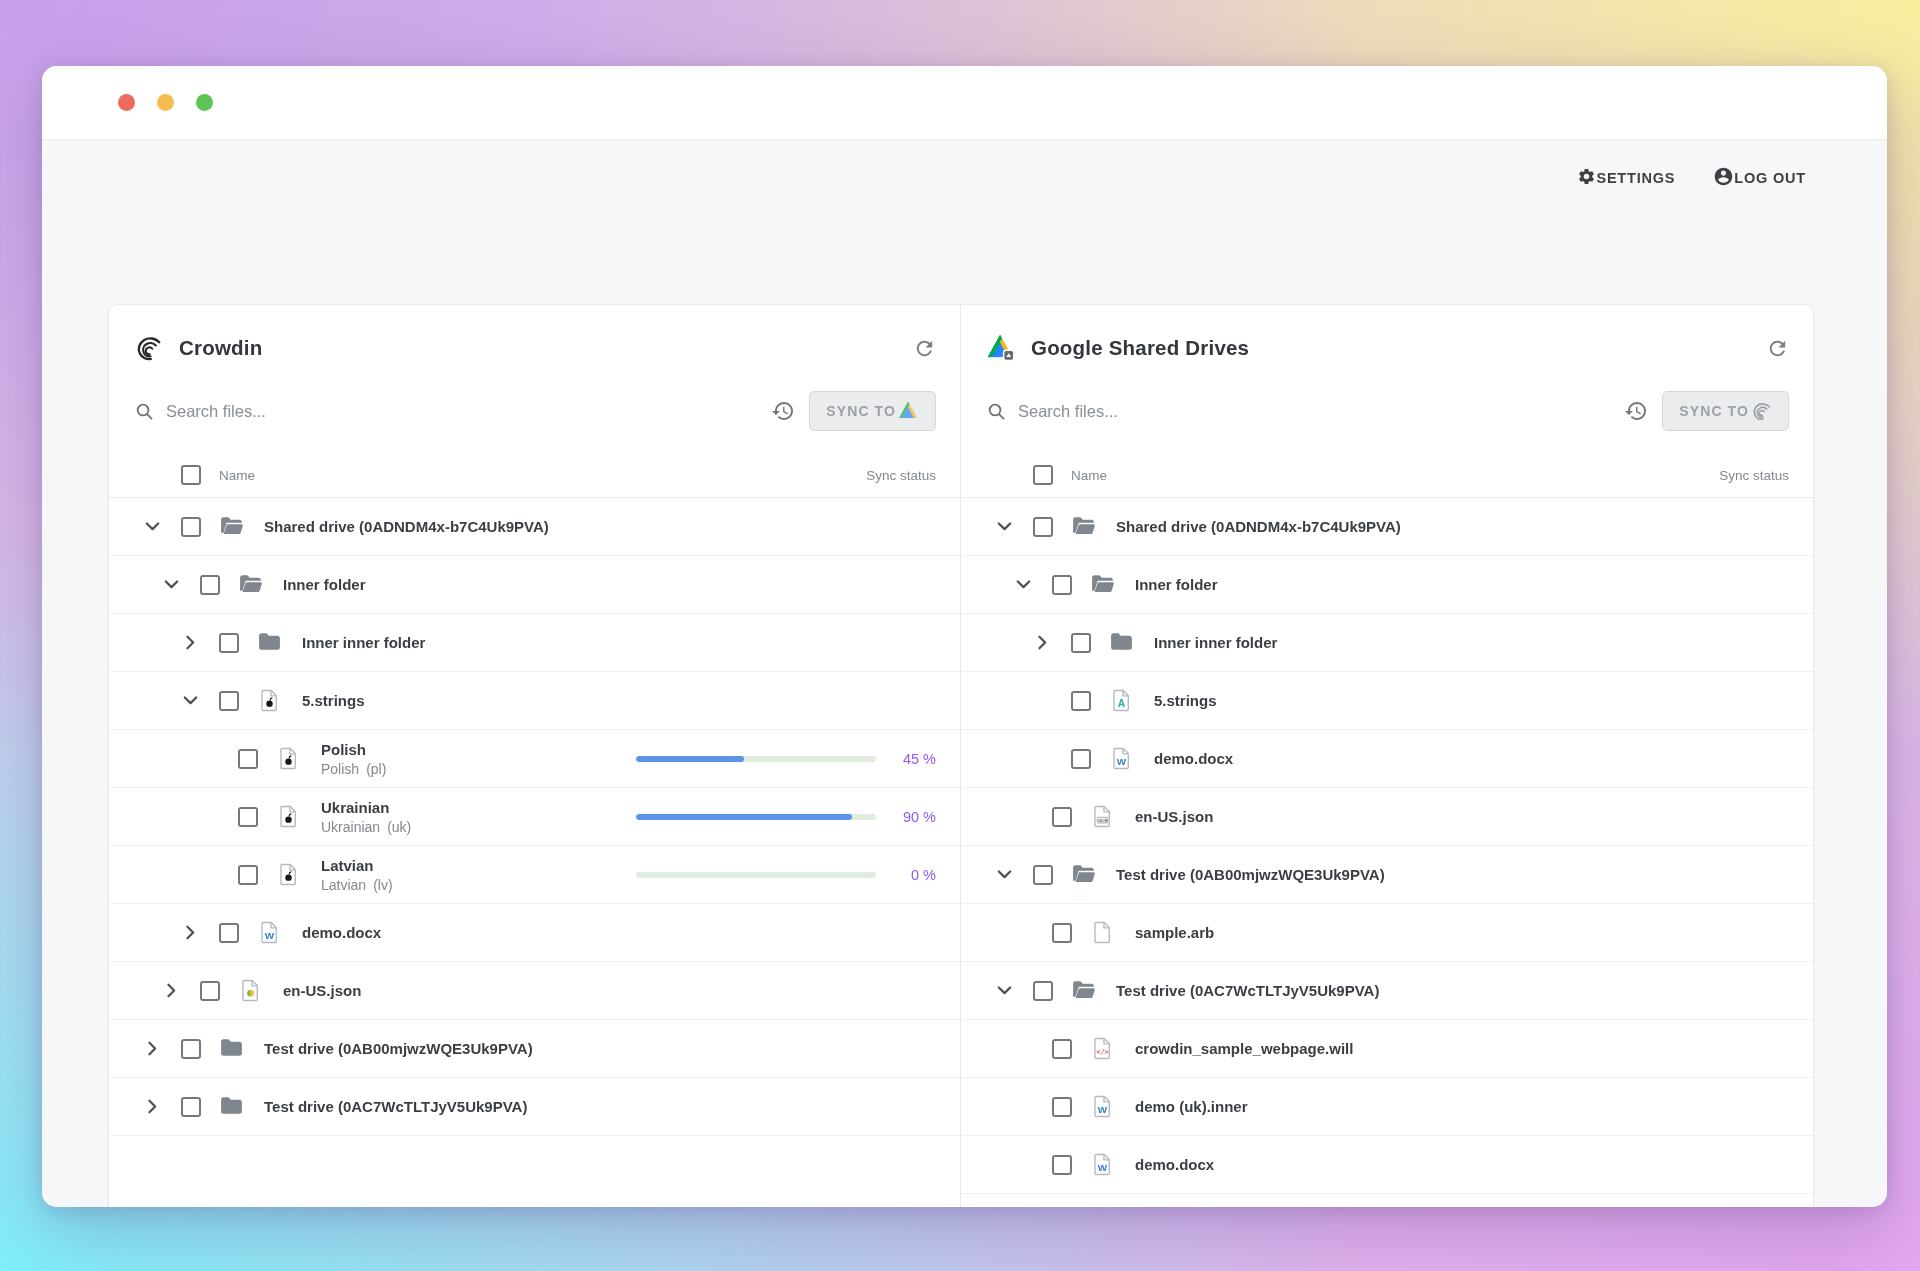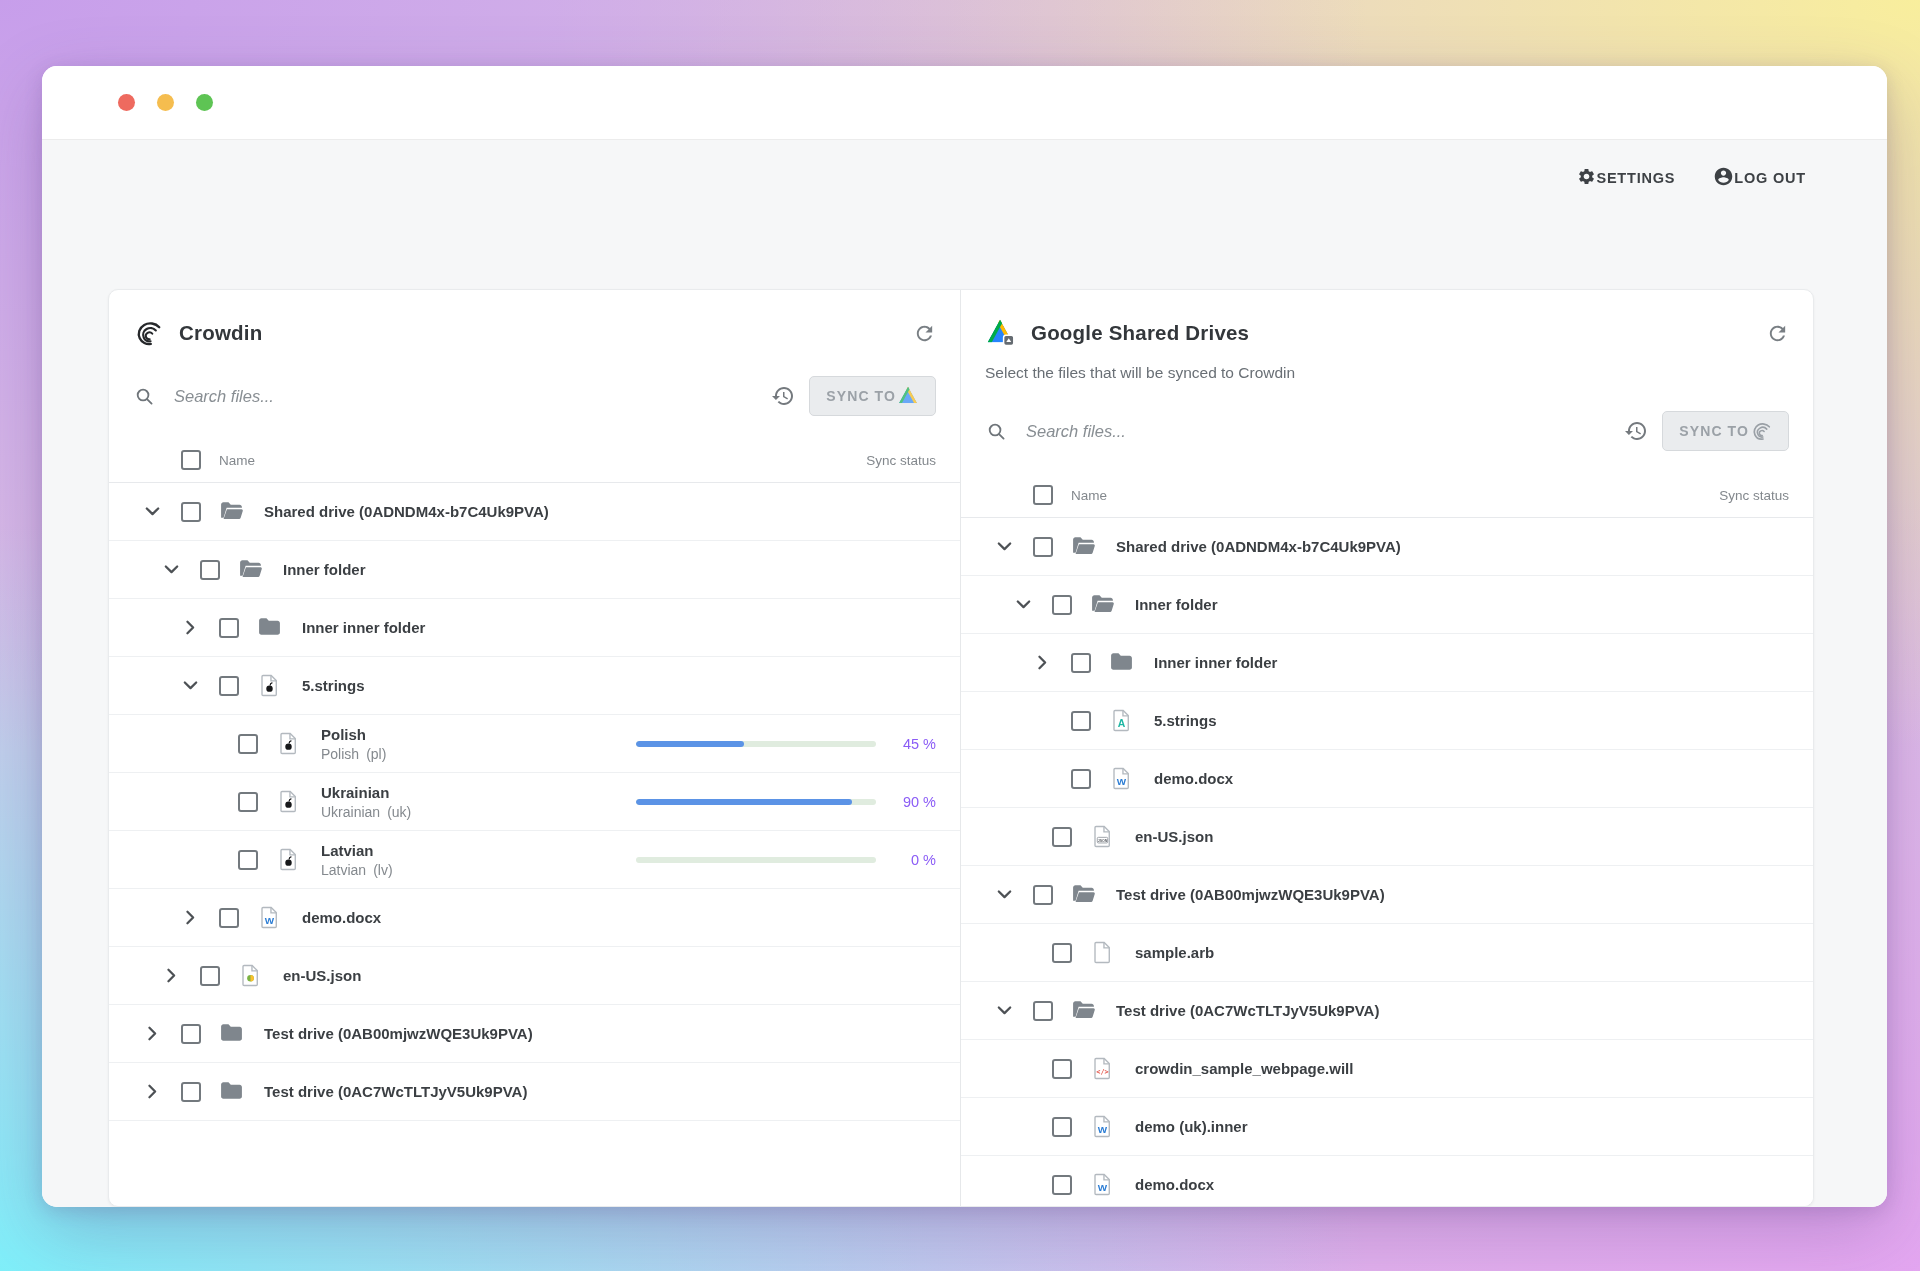"Crowdin" .card { top: 149px -> 164px }
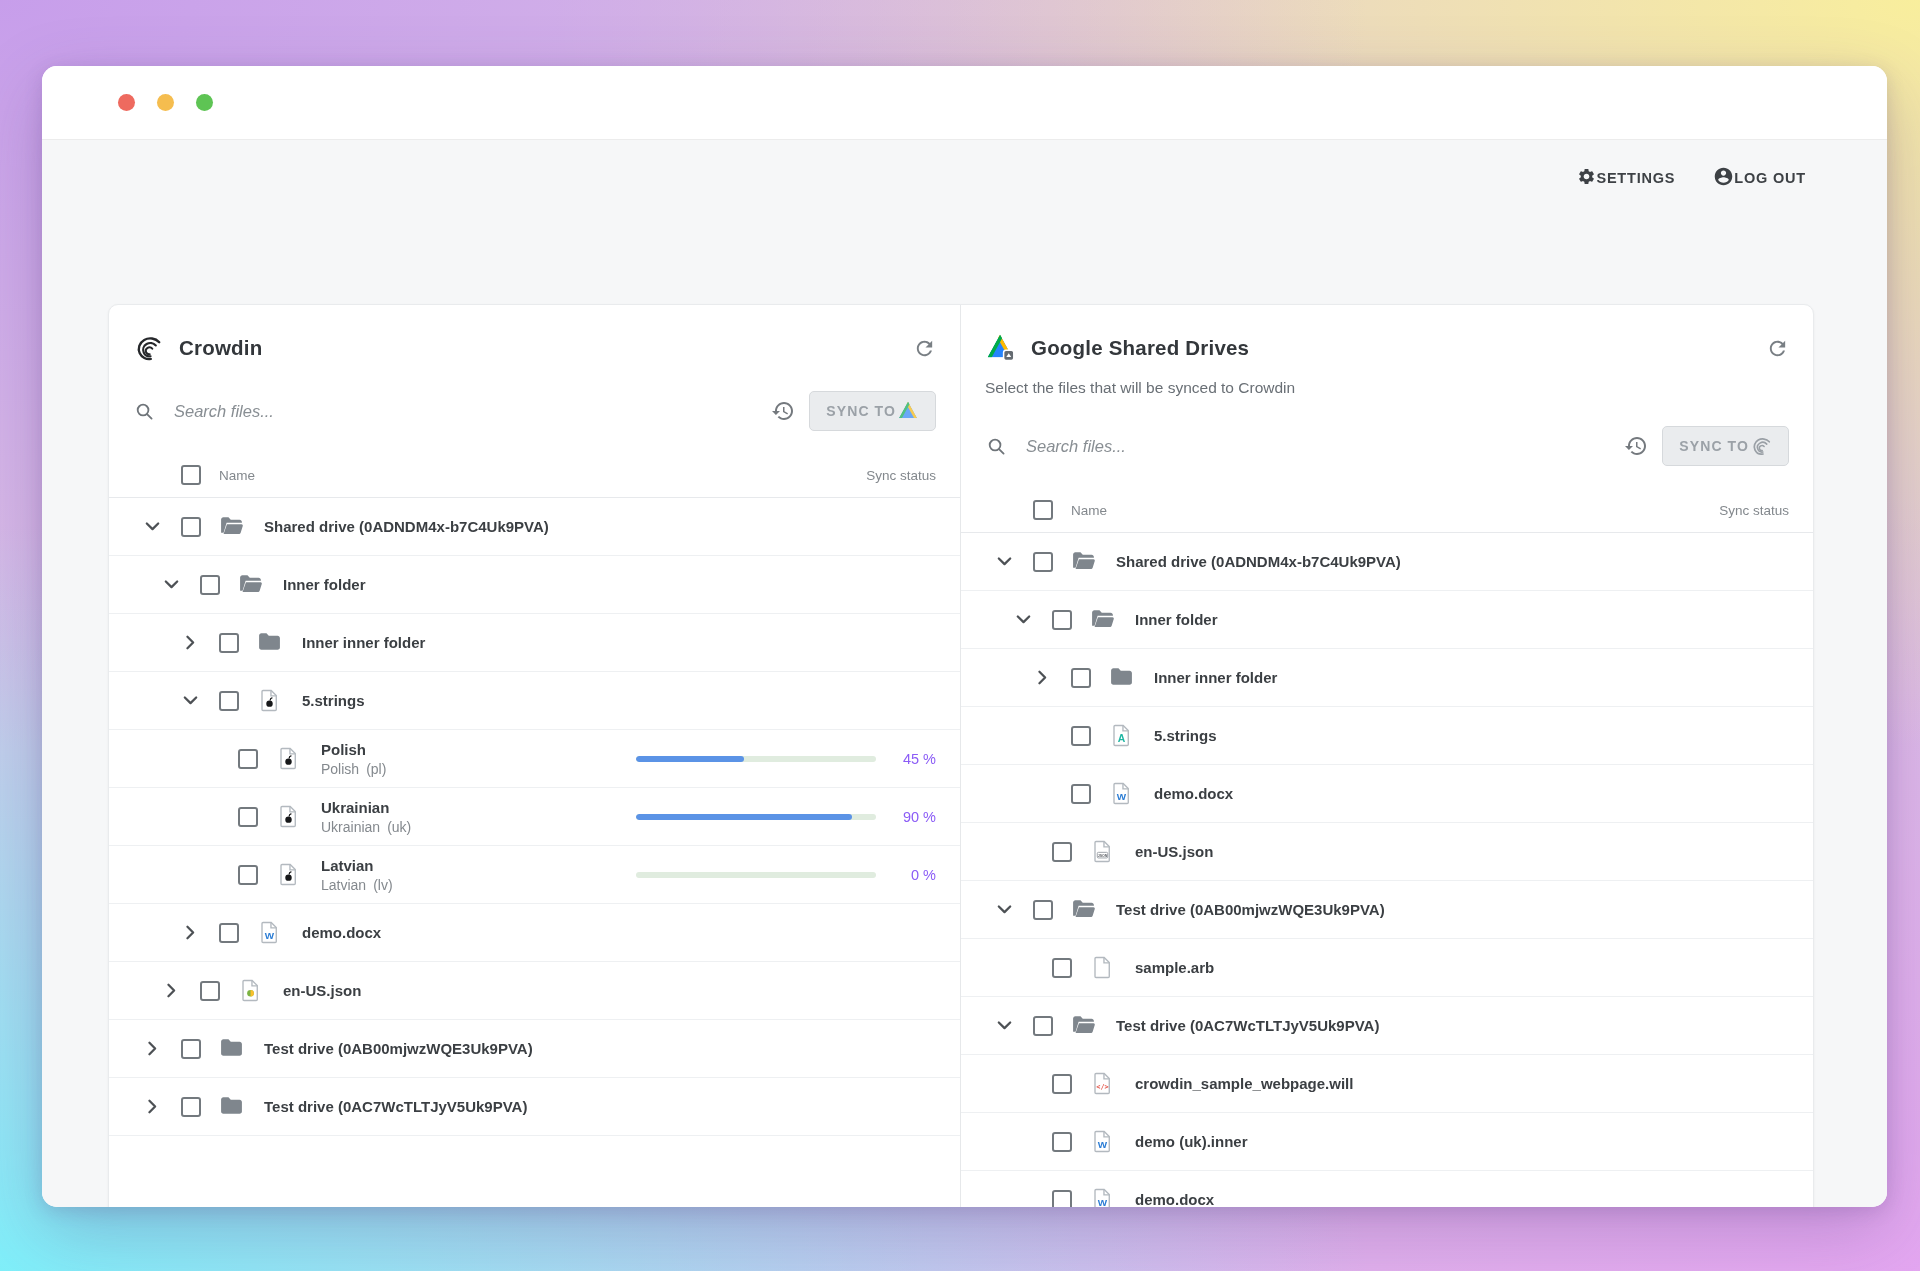"Select the files that will" p.panel-sub { html: <p>Select the files that will be synced to Crowdin</p> -> none }
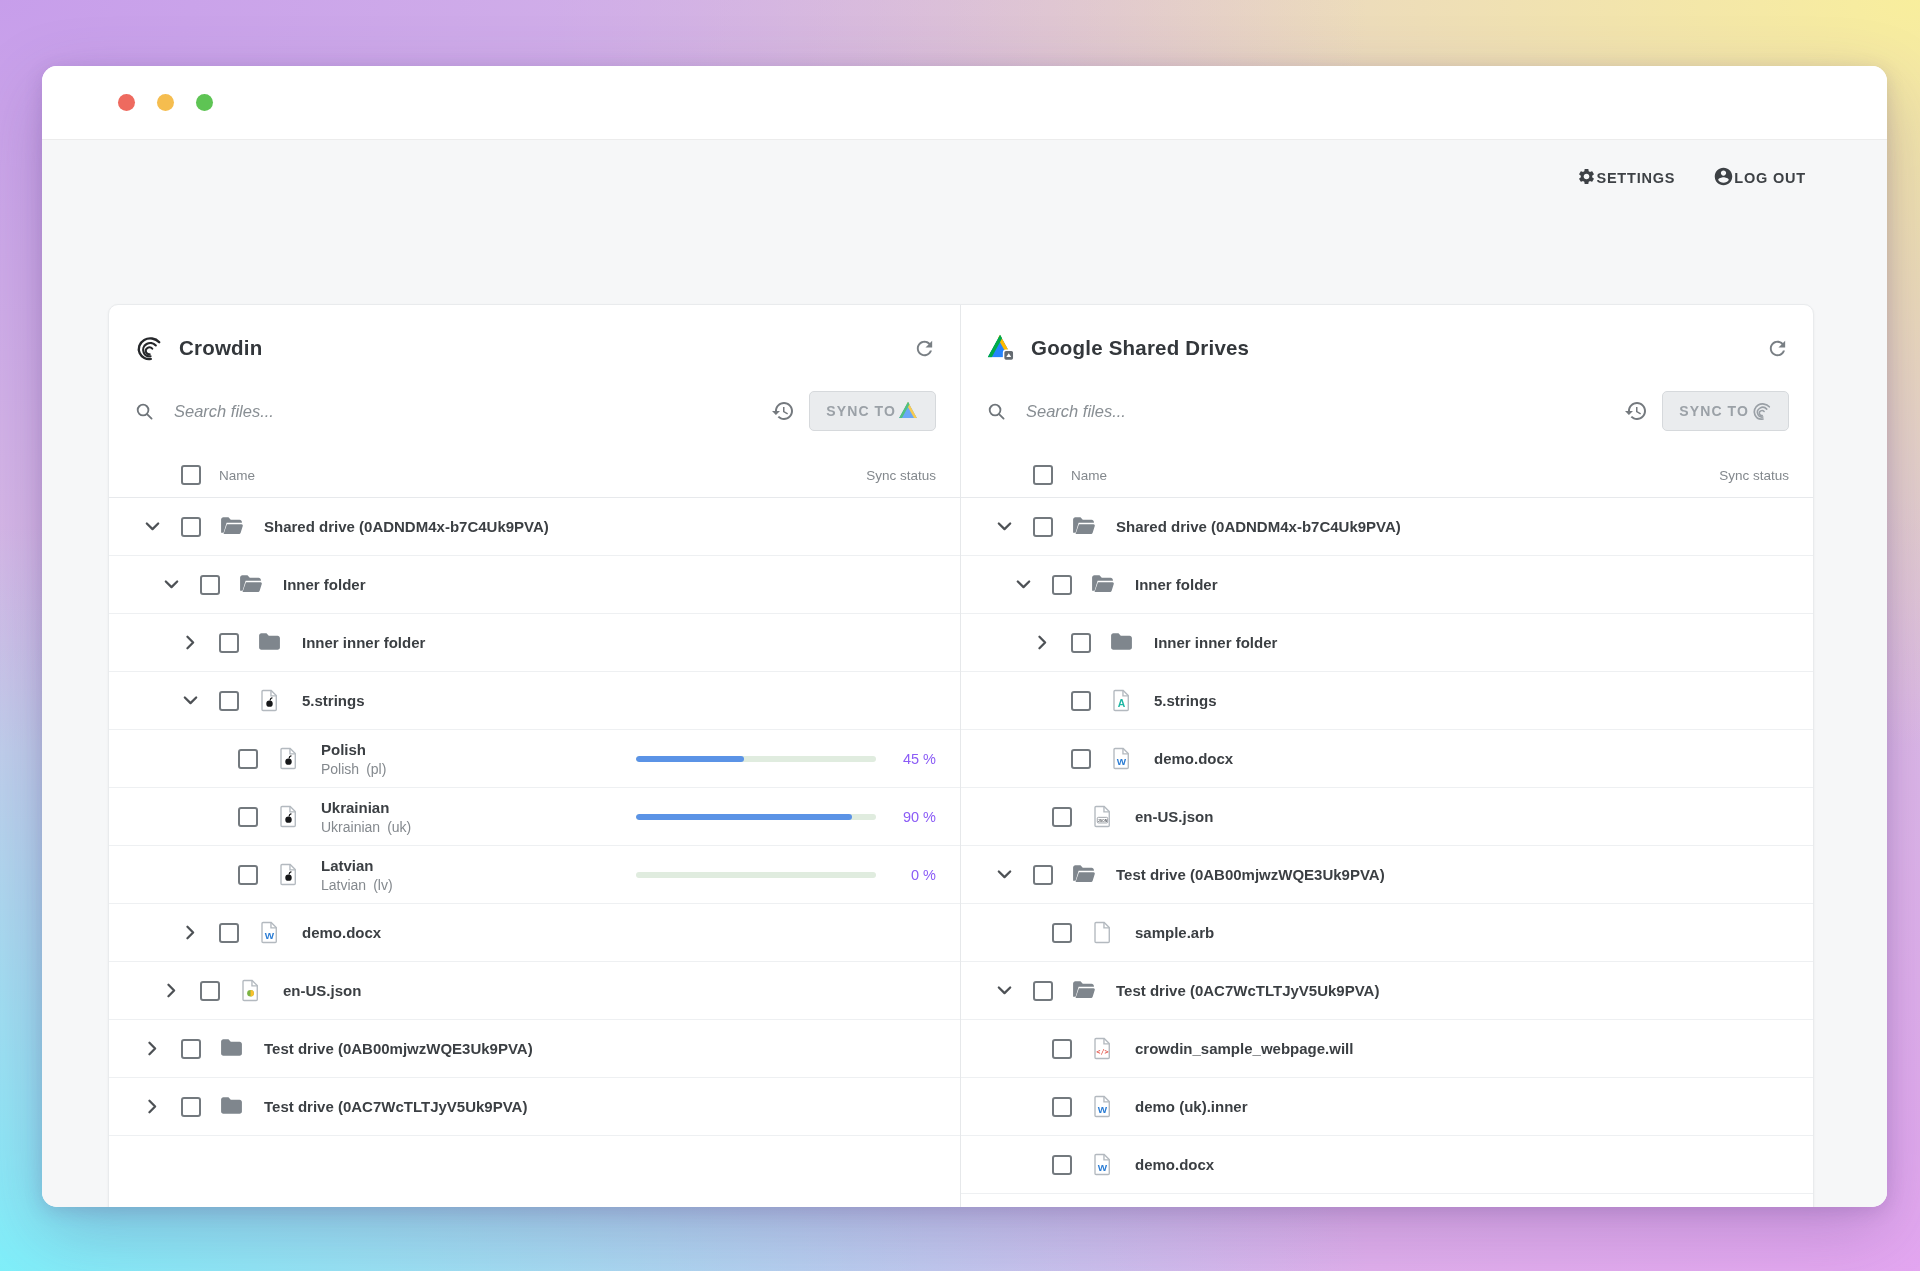"Search files..." .search-input { font-style: italic -> none; margin-left: 16px -> 8px }
